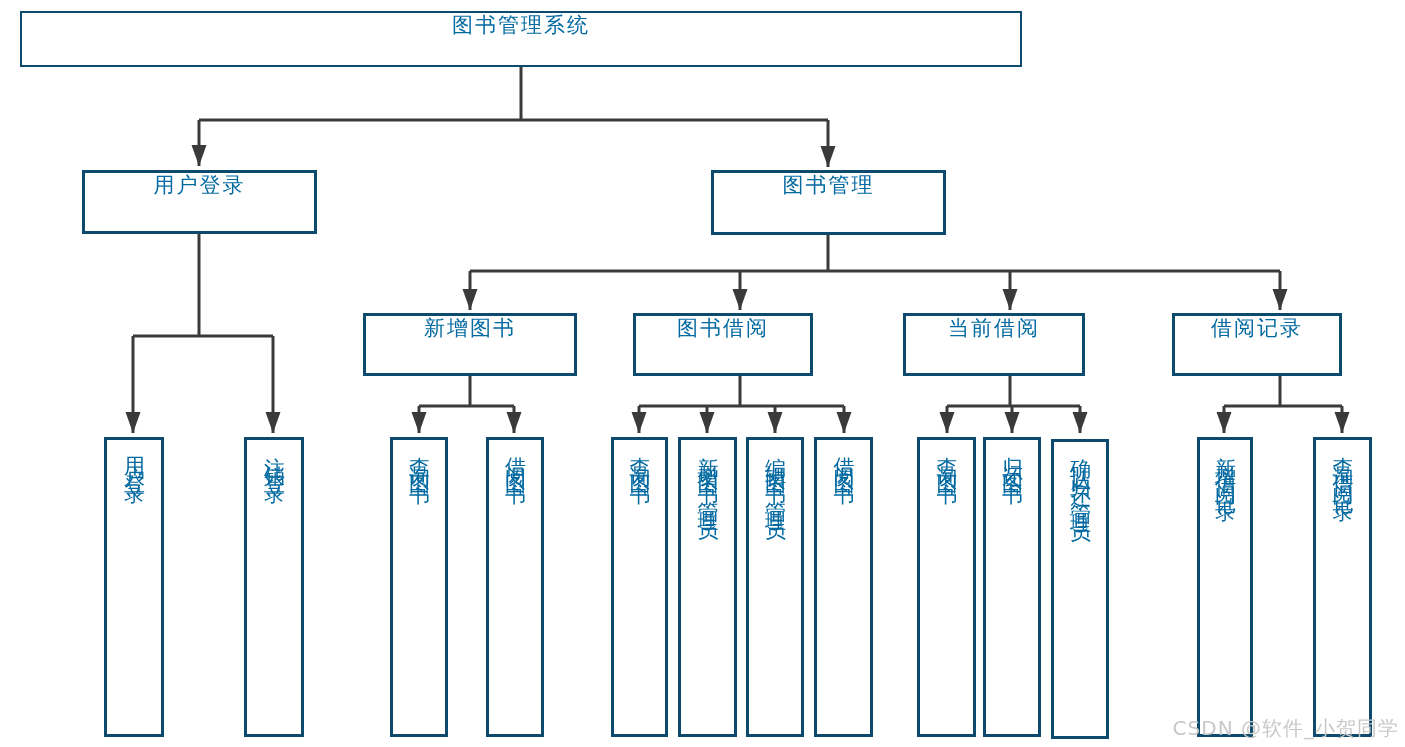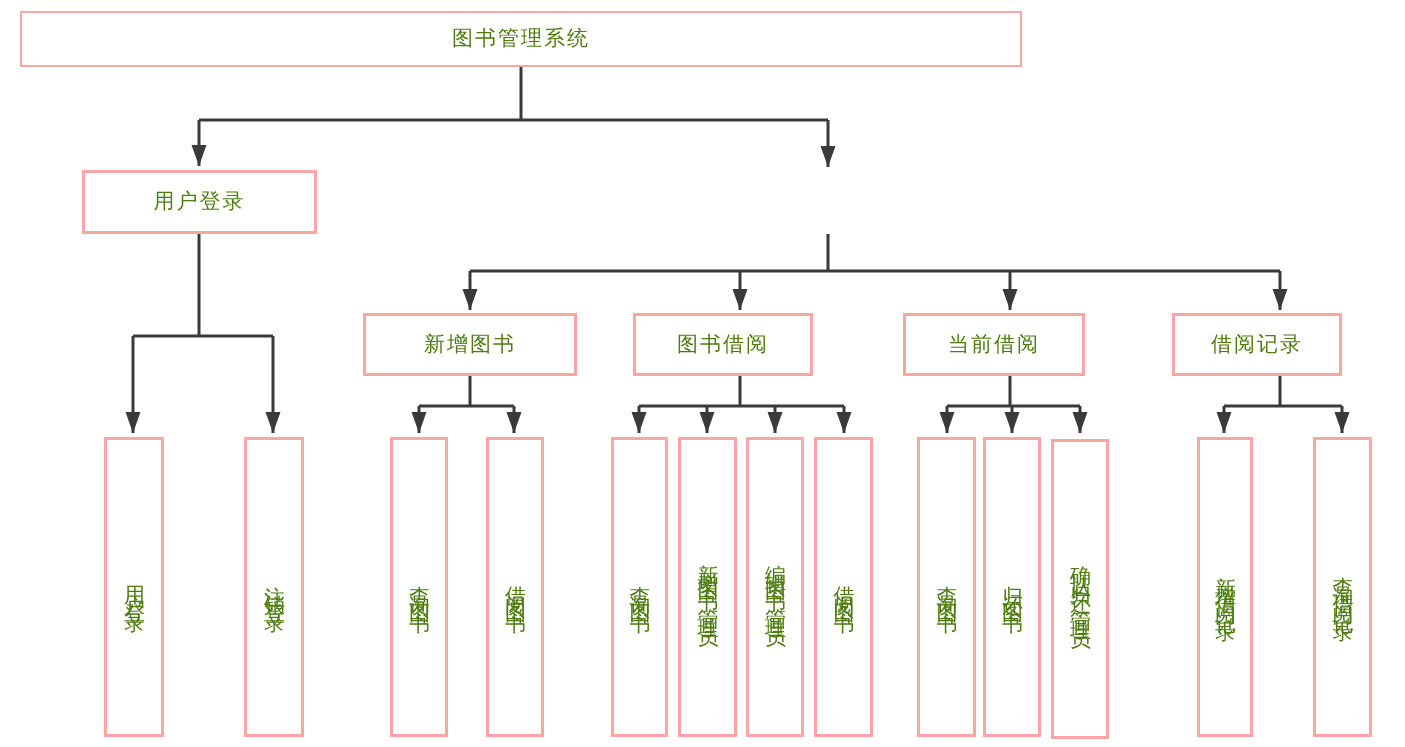"图书管理系统" .node { align-items: center -> flex-start; border: 3px solid #fca5a5 -> 3px solid #0c4a6e; color: #4d7c0f -> #0369a1 }
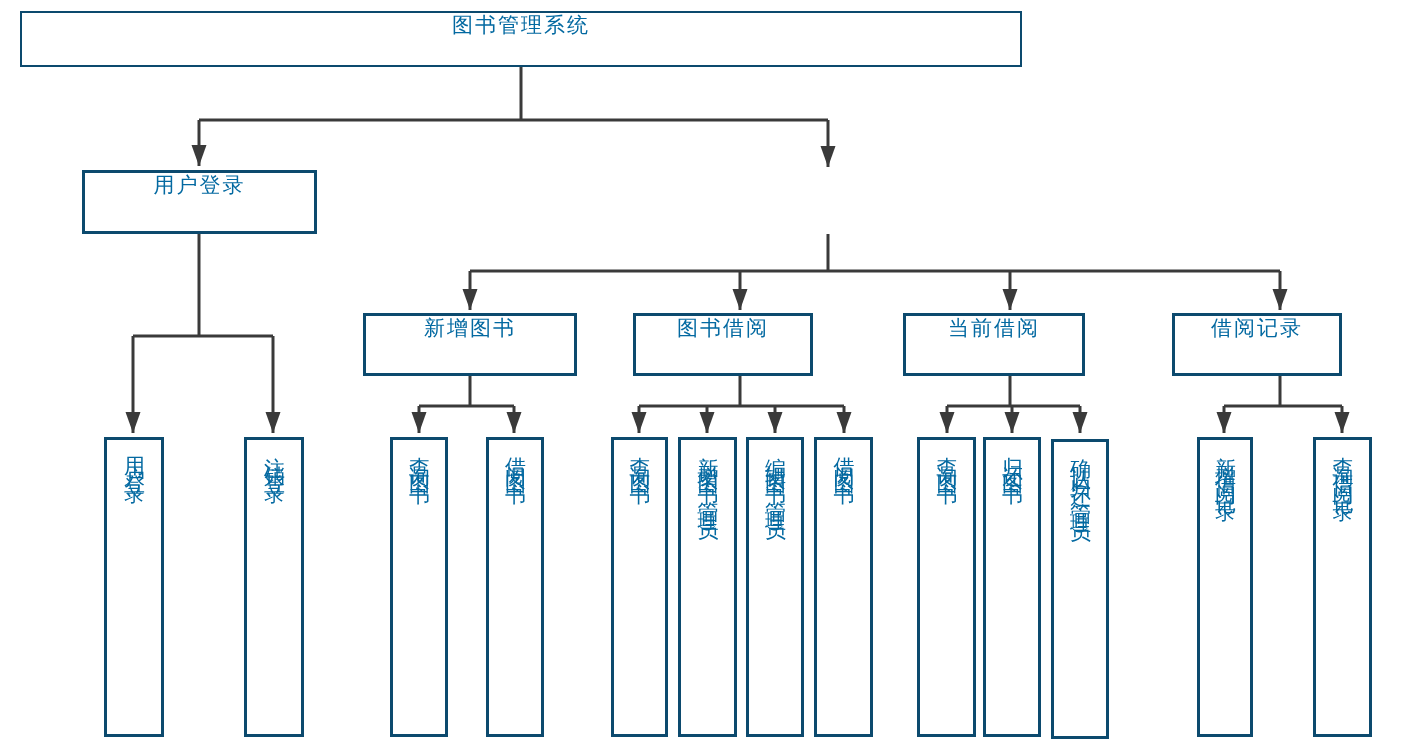"图书管理" div.node { html: none -> <div> <span>图书管理</span> </div> }
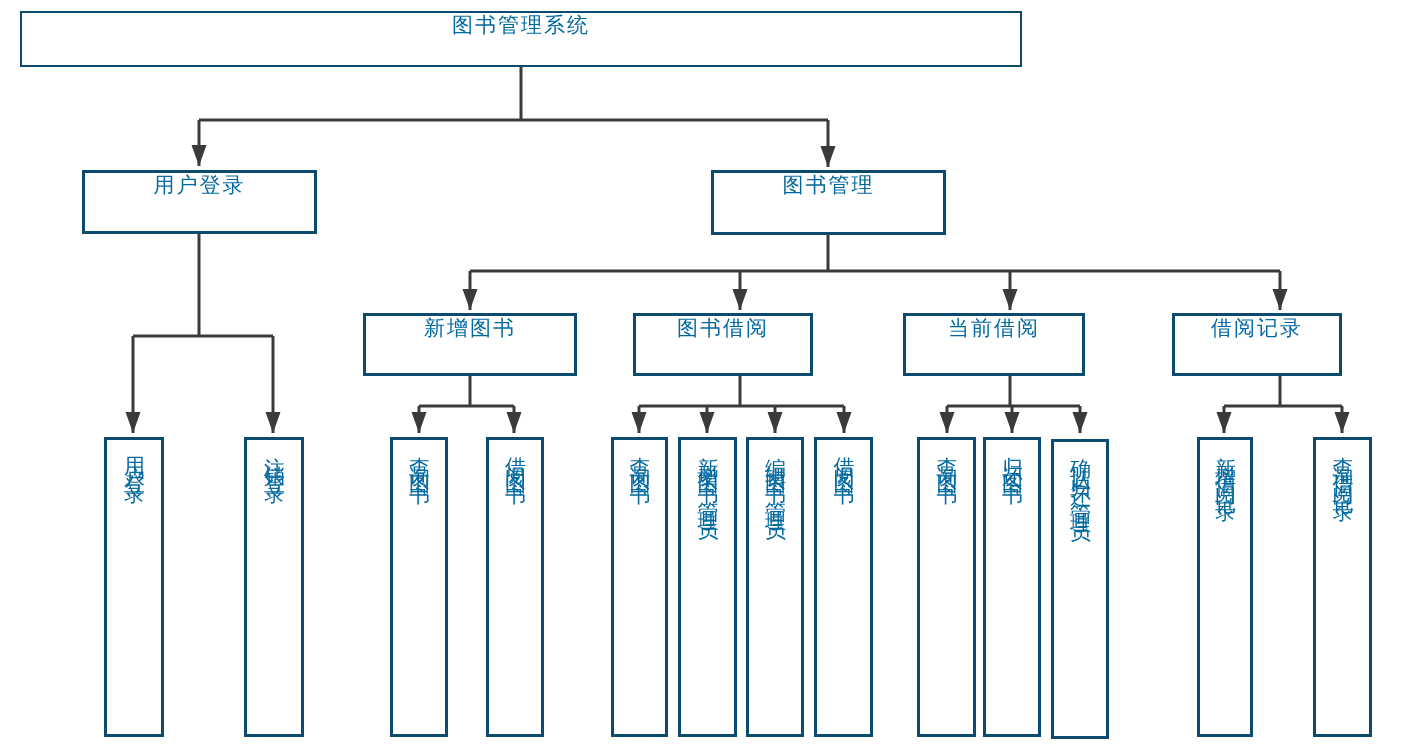"CSDN @软件_小贺同学" div.watermark { html: none -> <div>CSDN @软件_小贺同学</div> }
